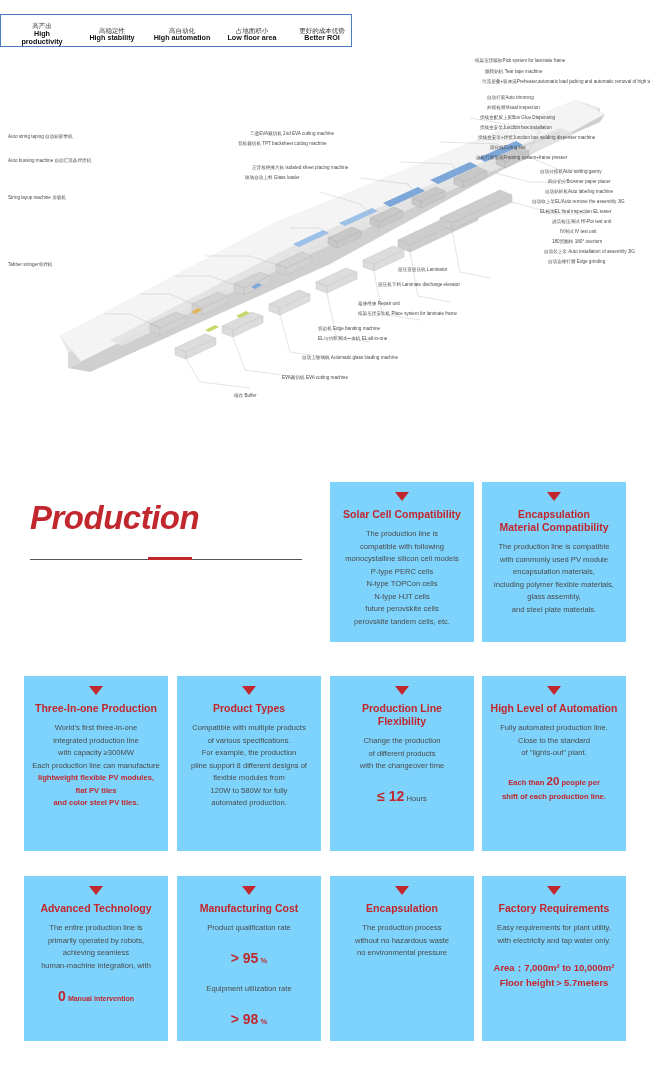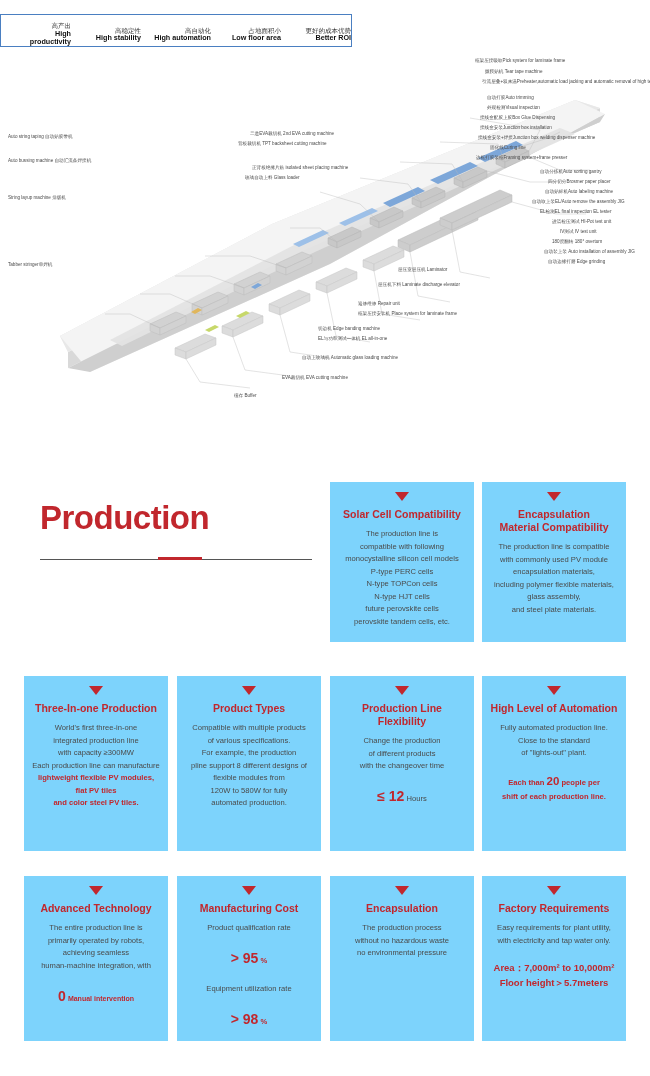"High productivity" .feature-item { text-align: right -> center }
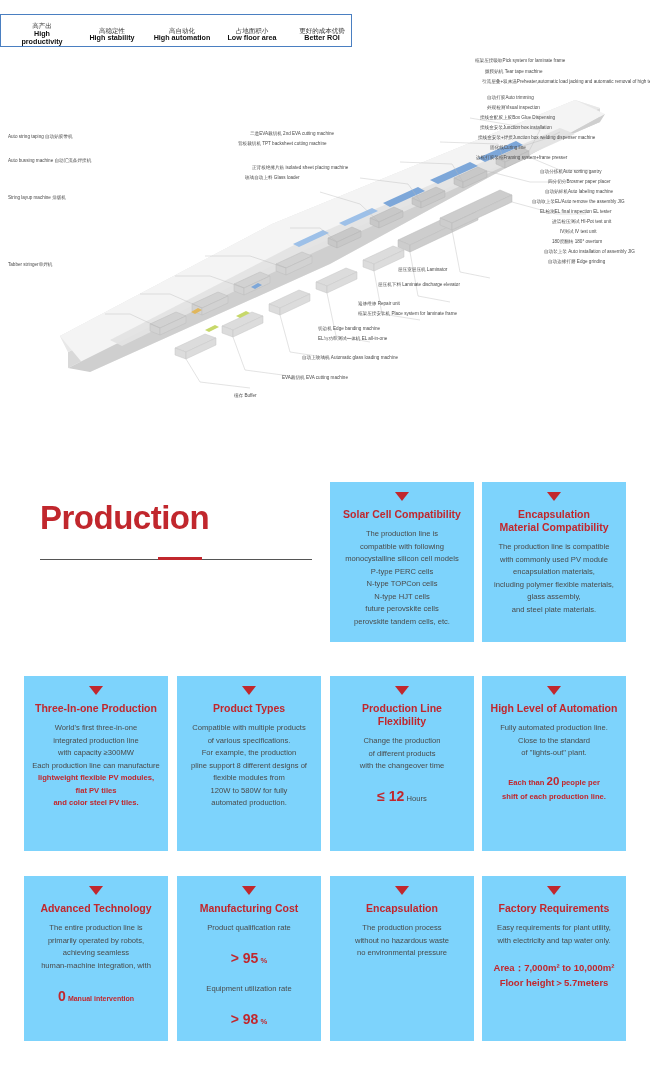"Production" .title-block { font-style: none -> italic; left: 40px -> 30px }
